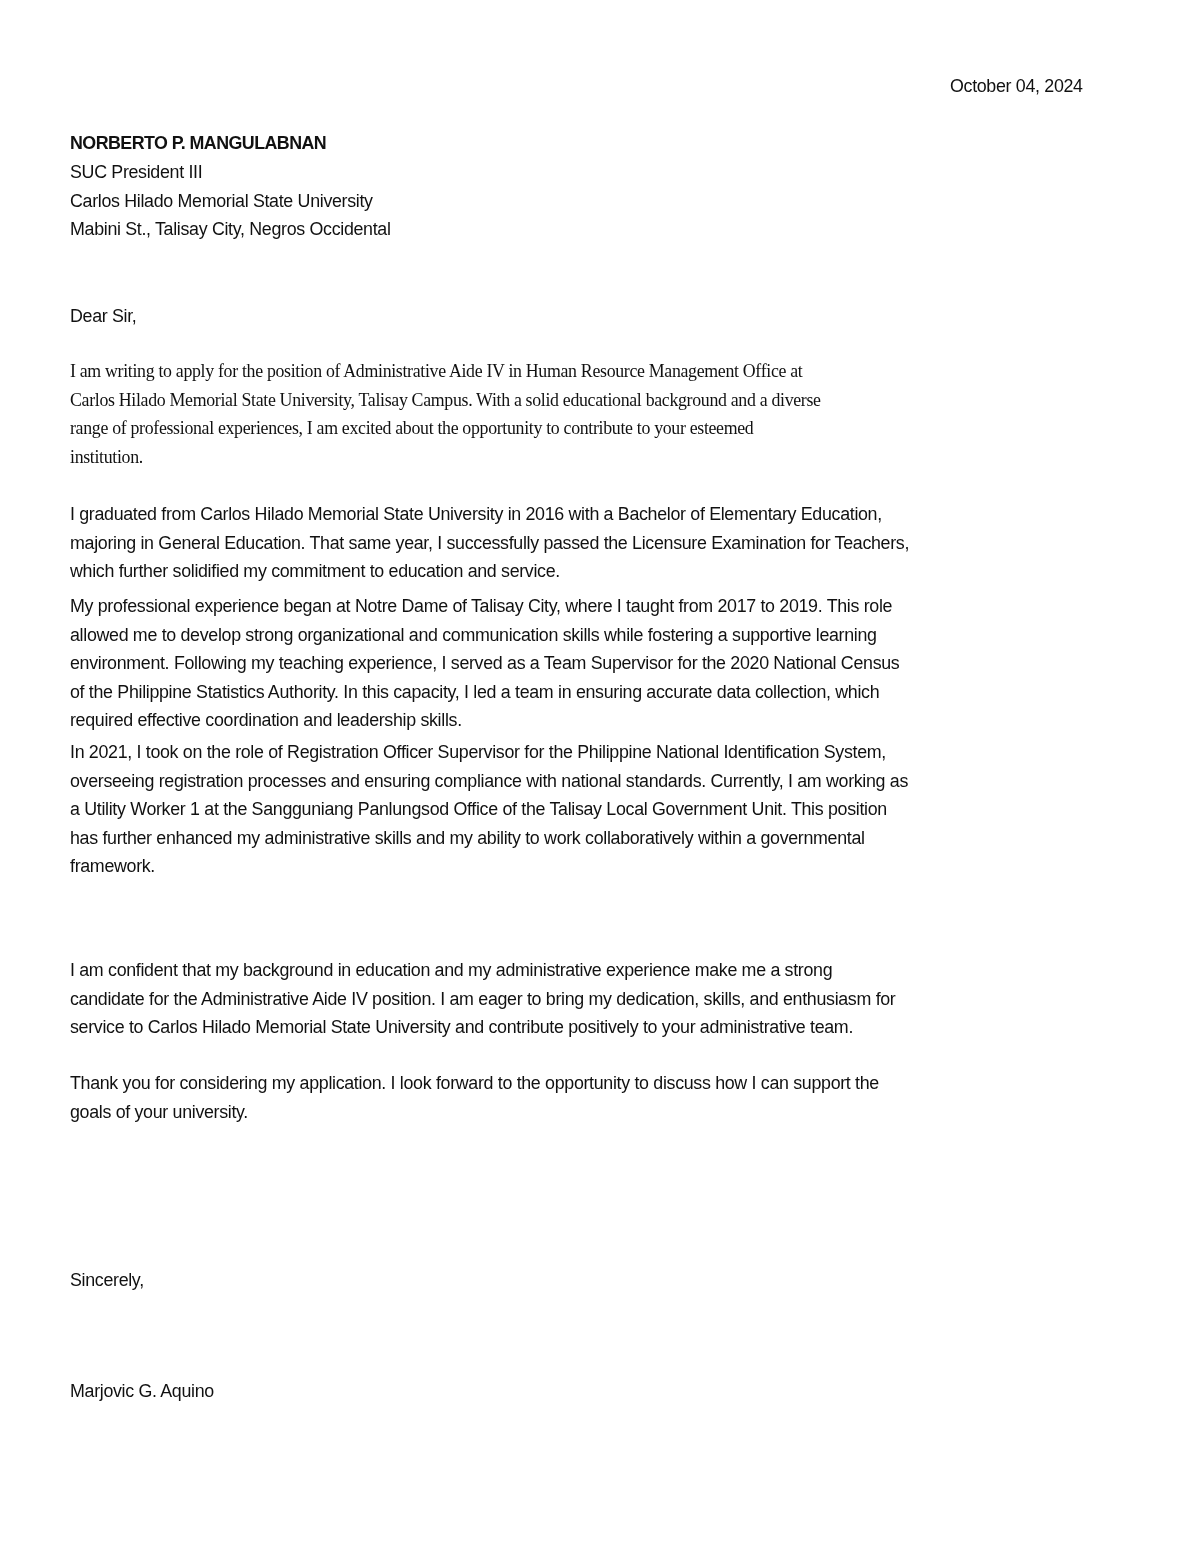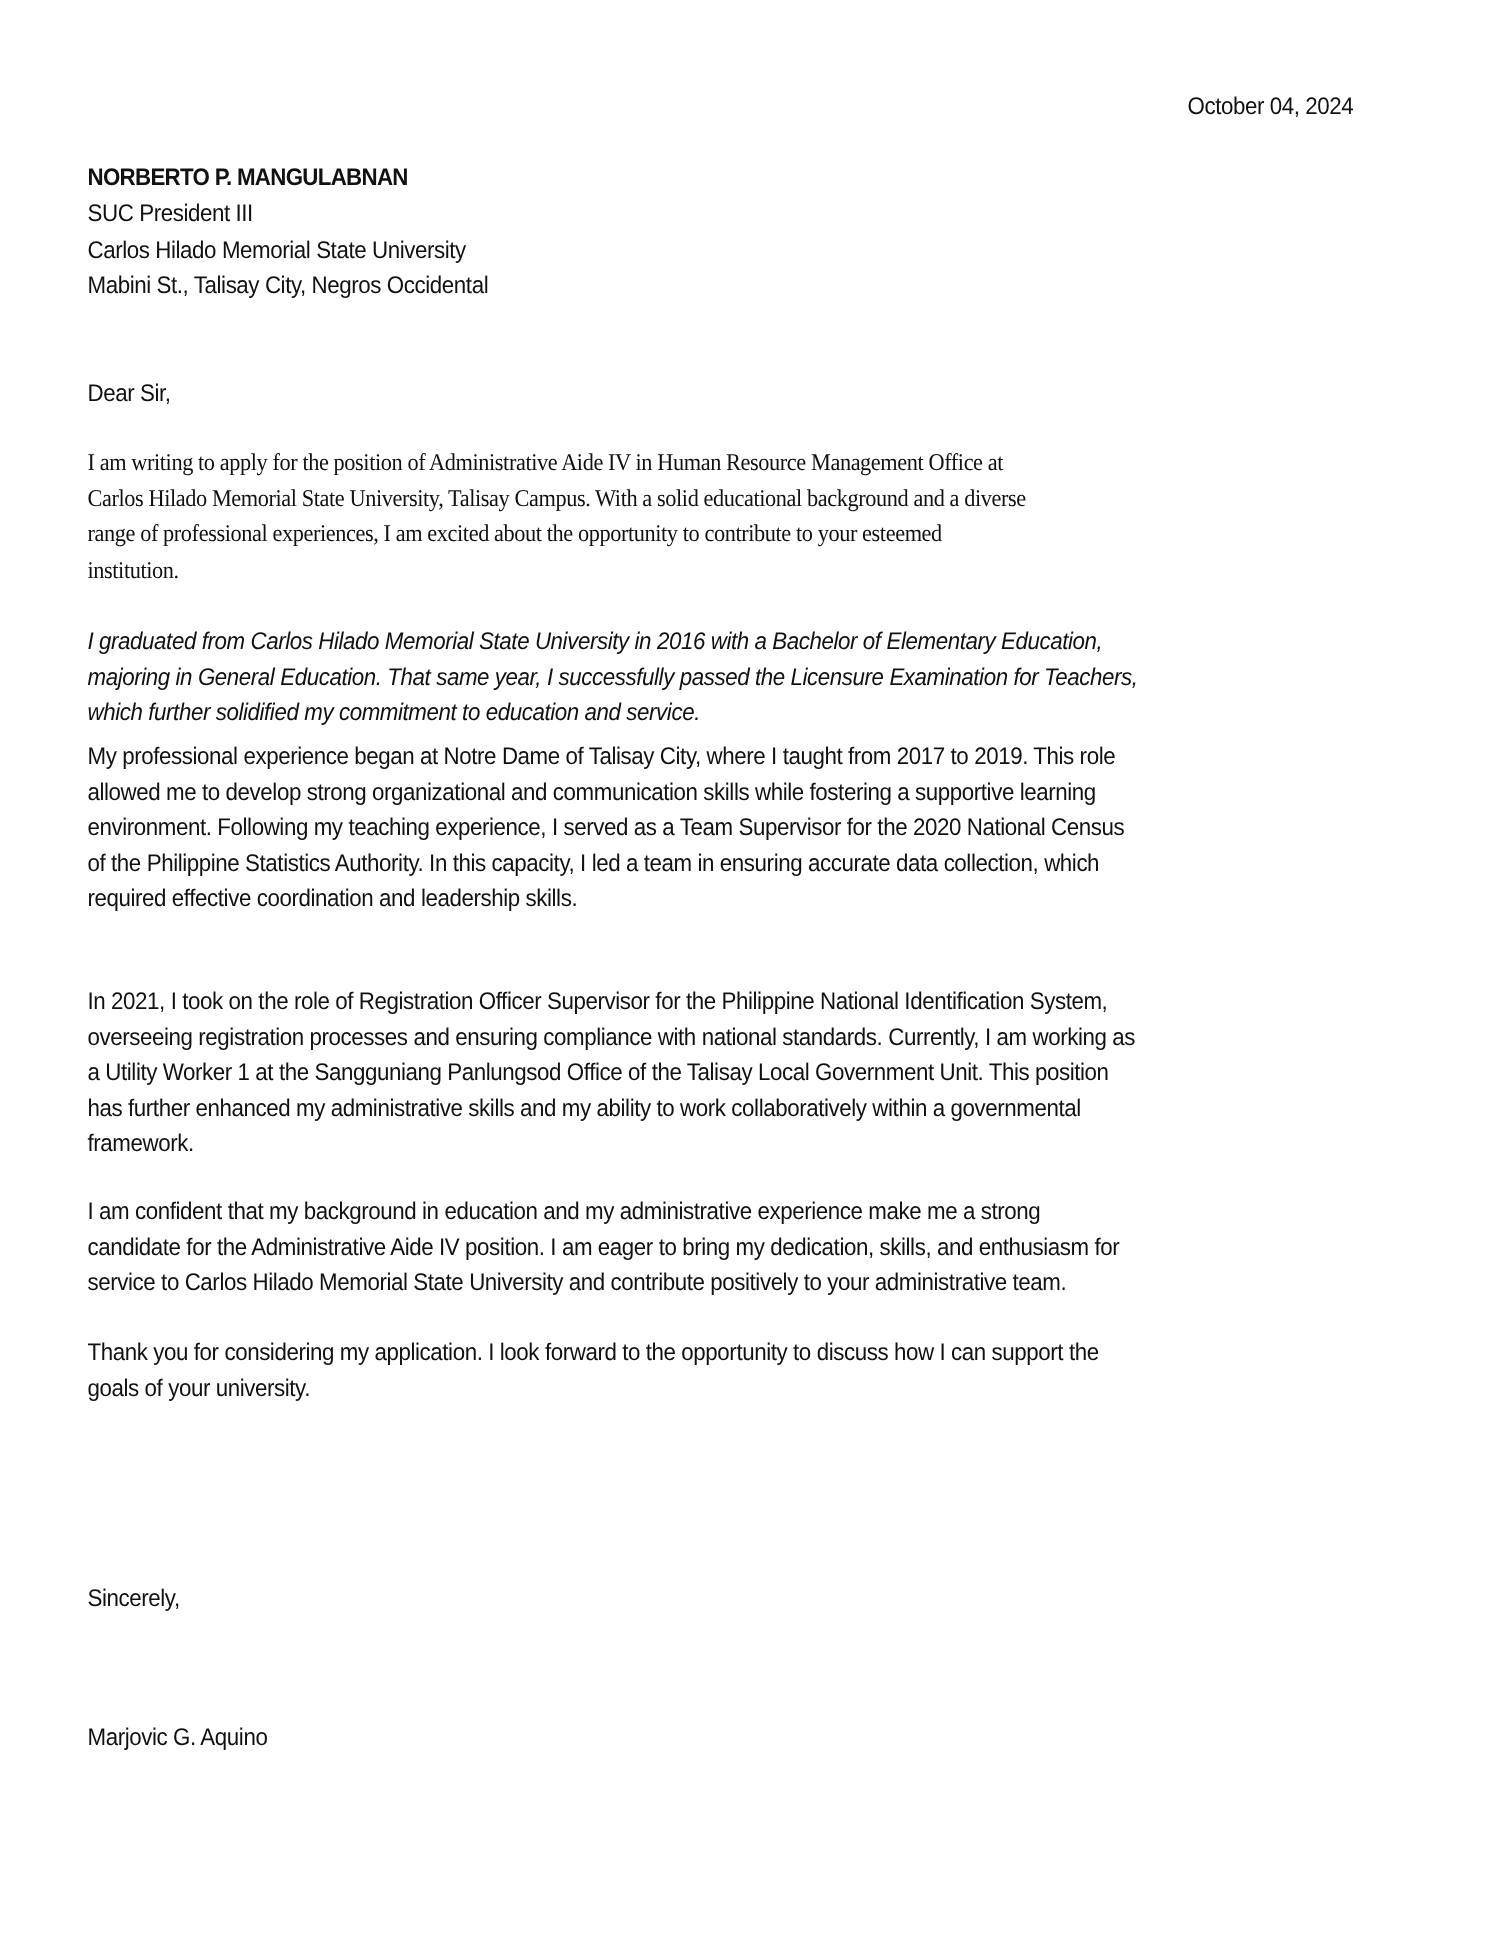"I graduated from Carlos Hilado" div.para { font-style: italic -> none }
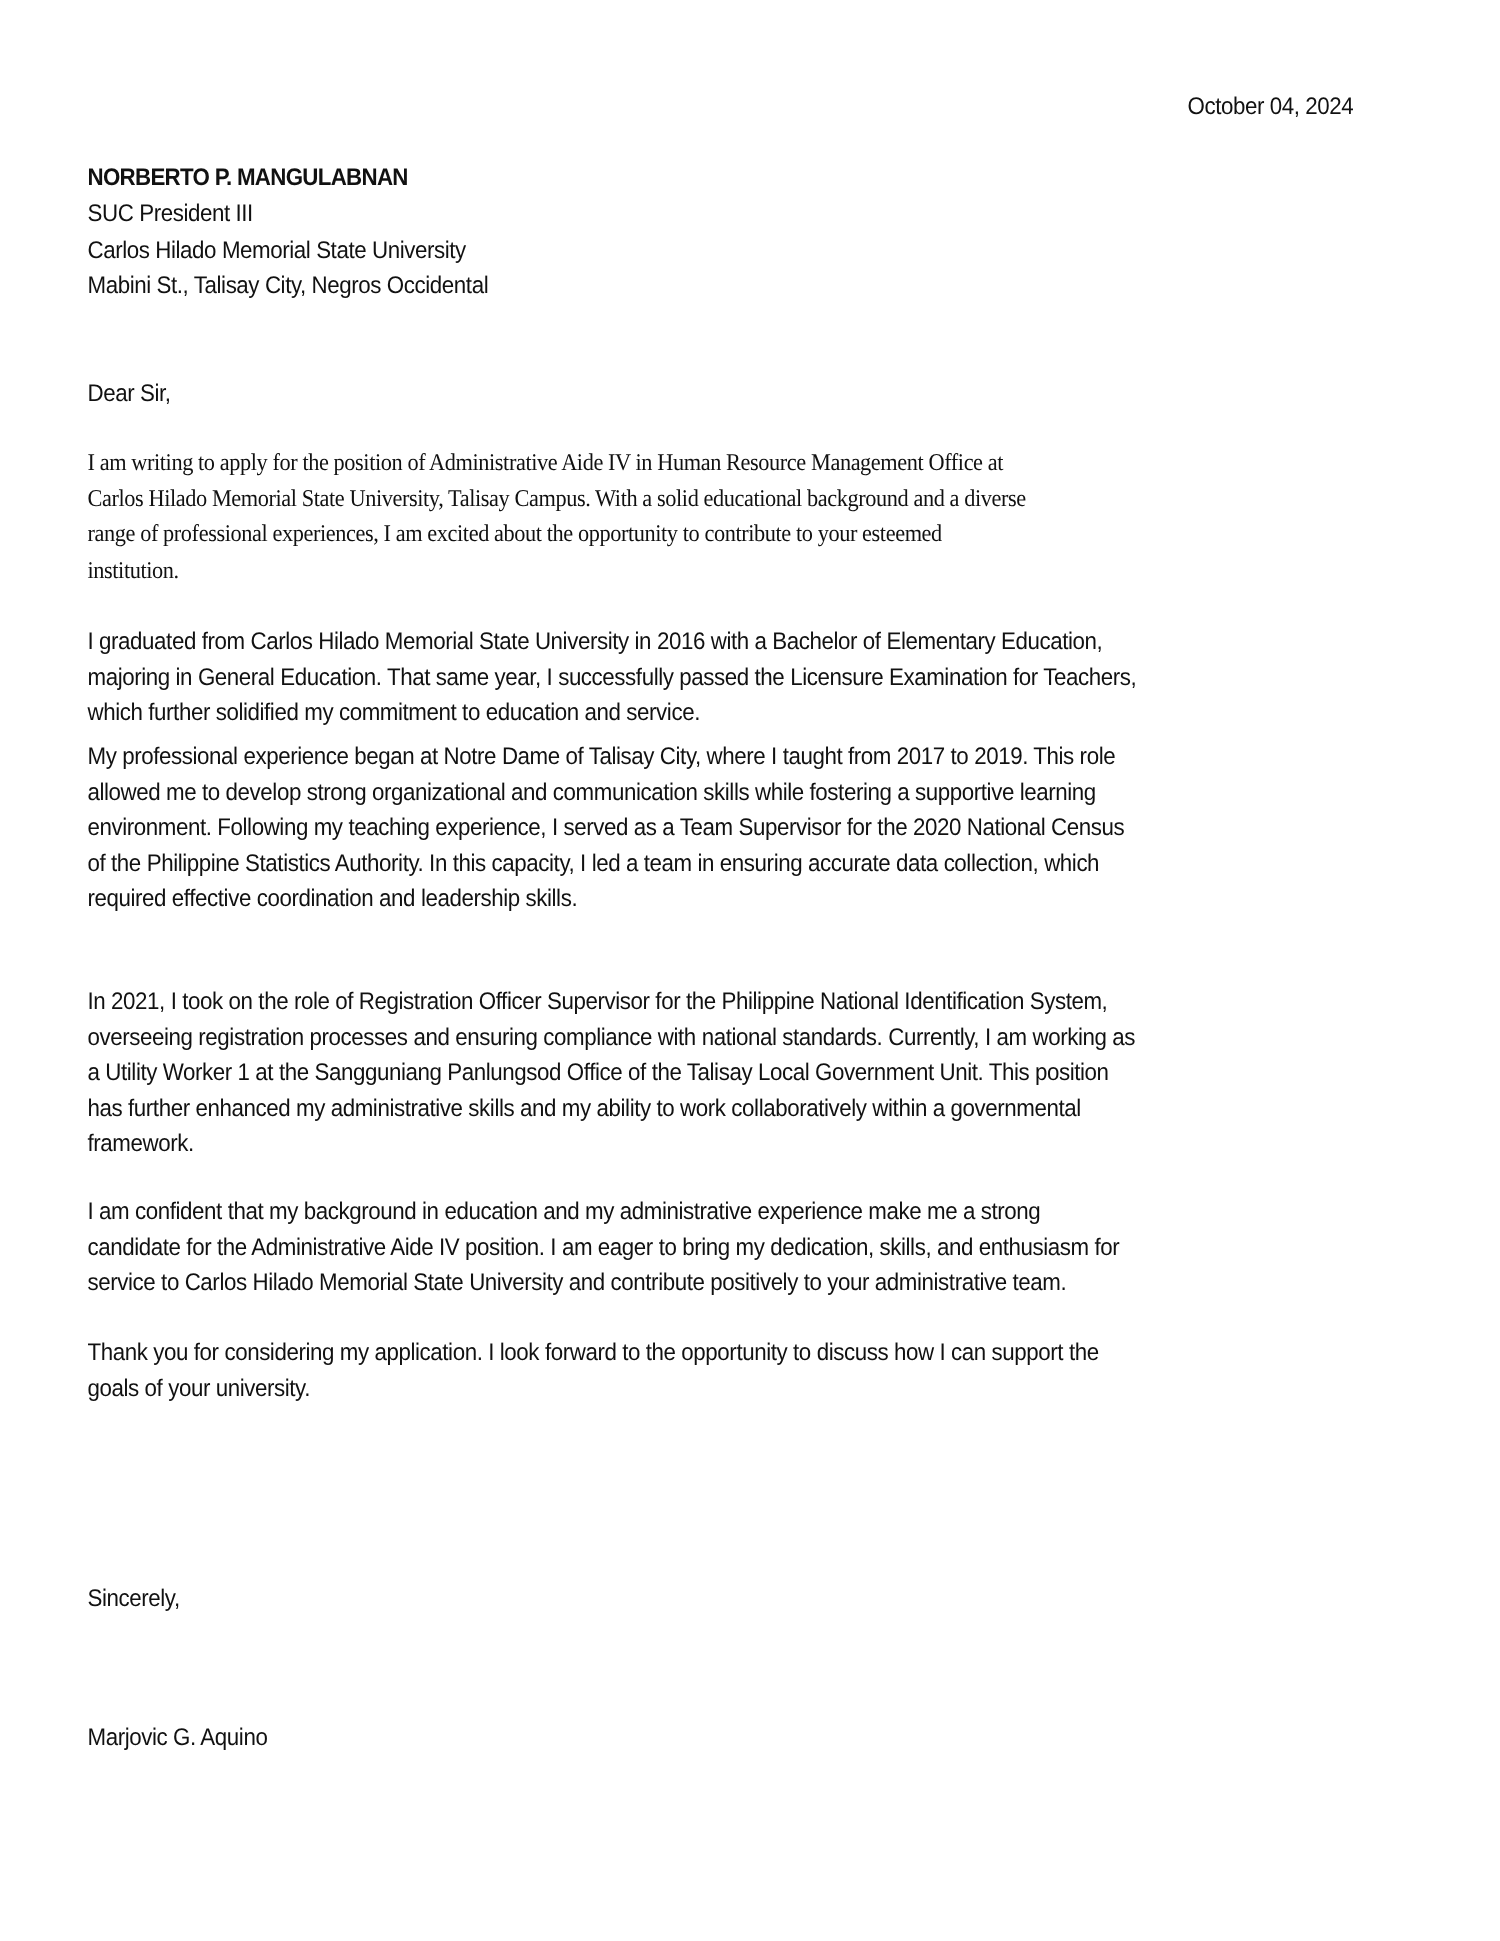"In 2021, I took on" div.para { top: 788px -> 738px }
